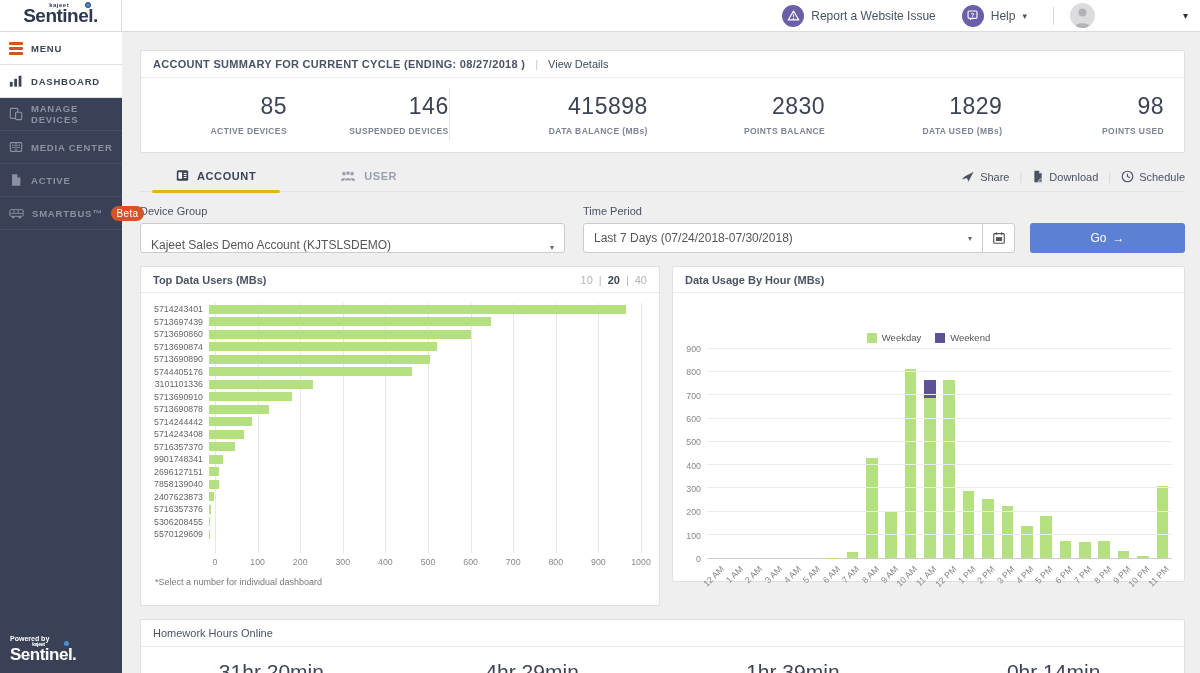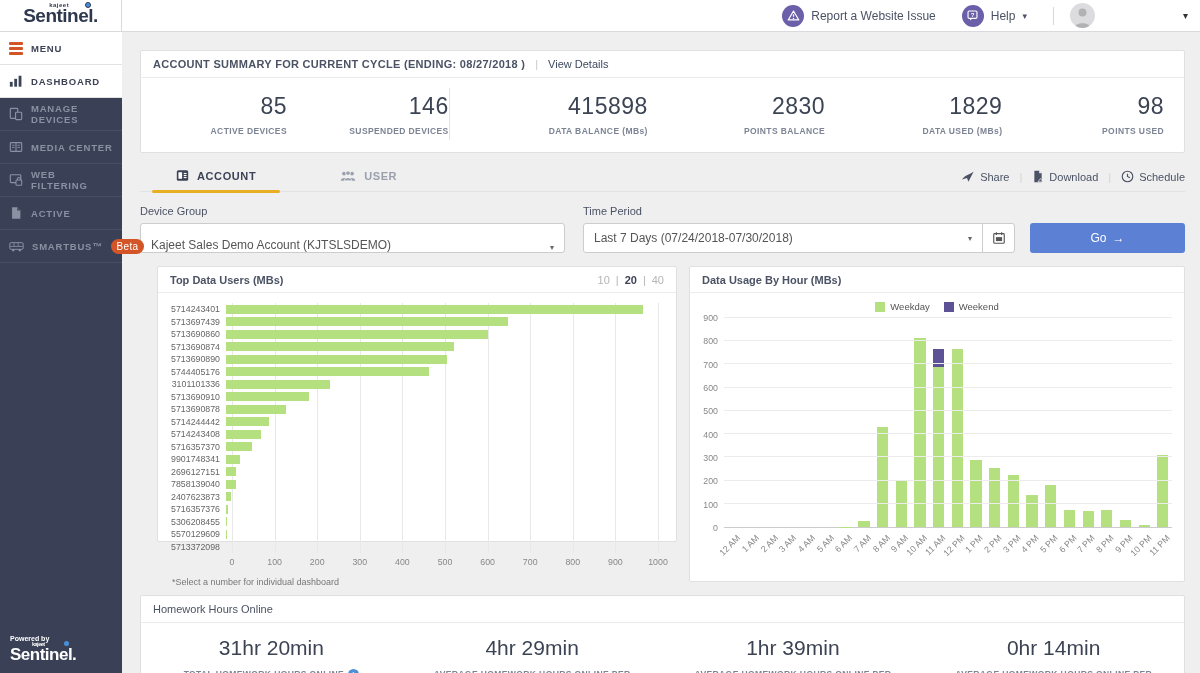"WEB FILTERING" div.side-item { html: <div> <svg> <rect></rect> <rect></rect> <path></path> </svg> <span>WEB FILTERING</span> </div> -> none }
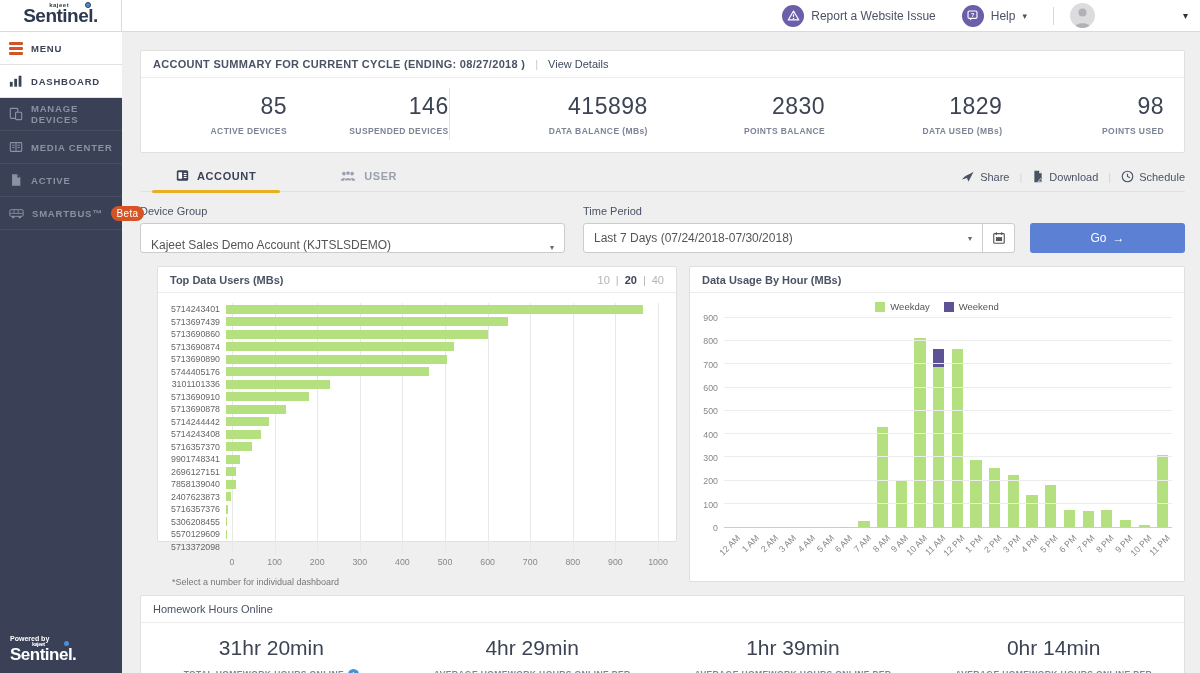"Top Data Users (MBs)" .chart-card-left { height: 276px -> 340px; margin-left: 17px -> none }
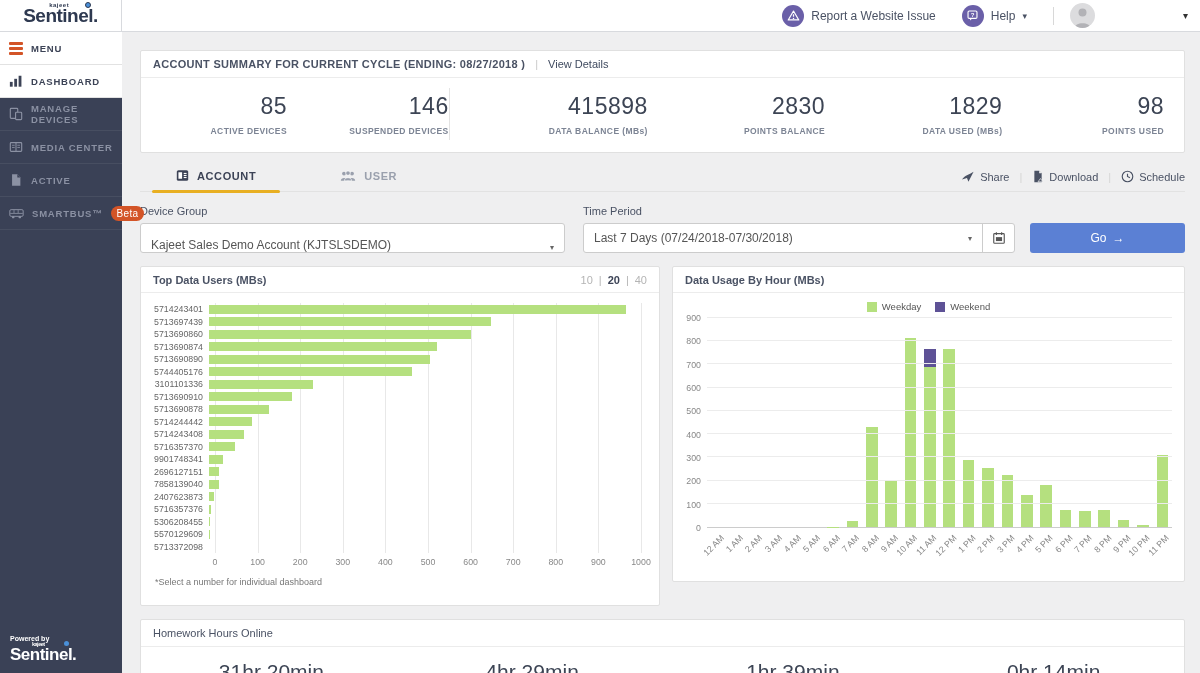"Weekday" .du-legend { margin-top: none -> 31px }
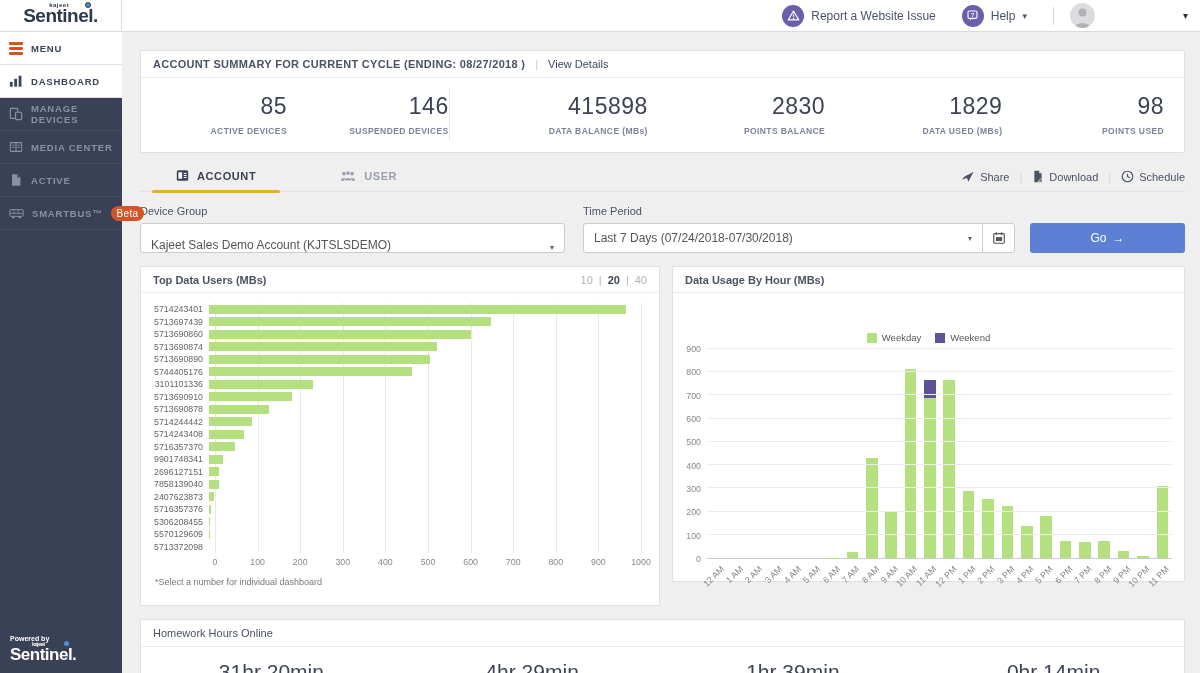"5713372098" div.tu-row { html: <div> <span>5713372098</span> <div> <div></div> </div> </div> -> none }
